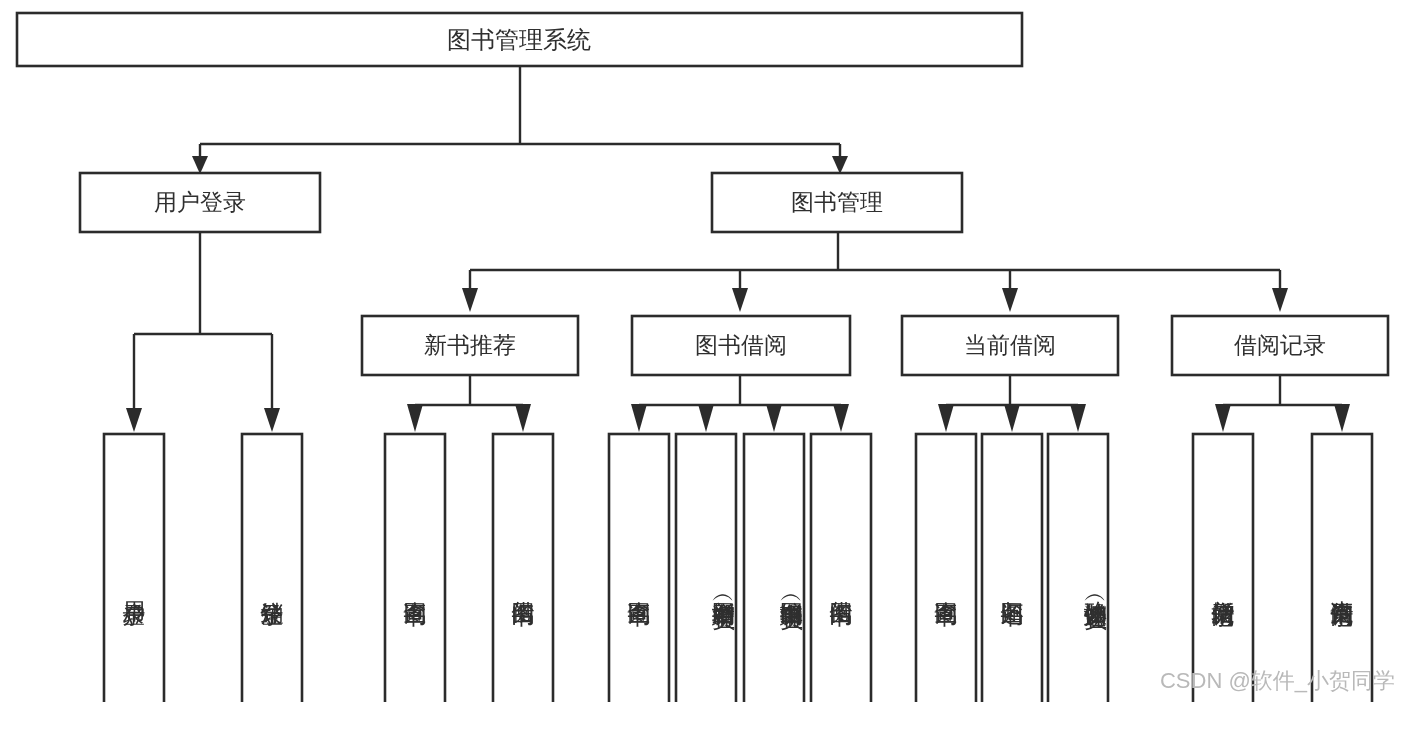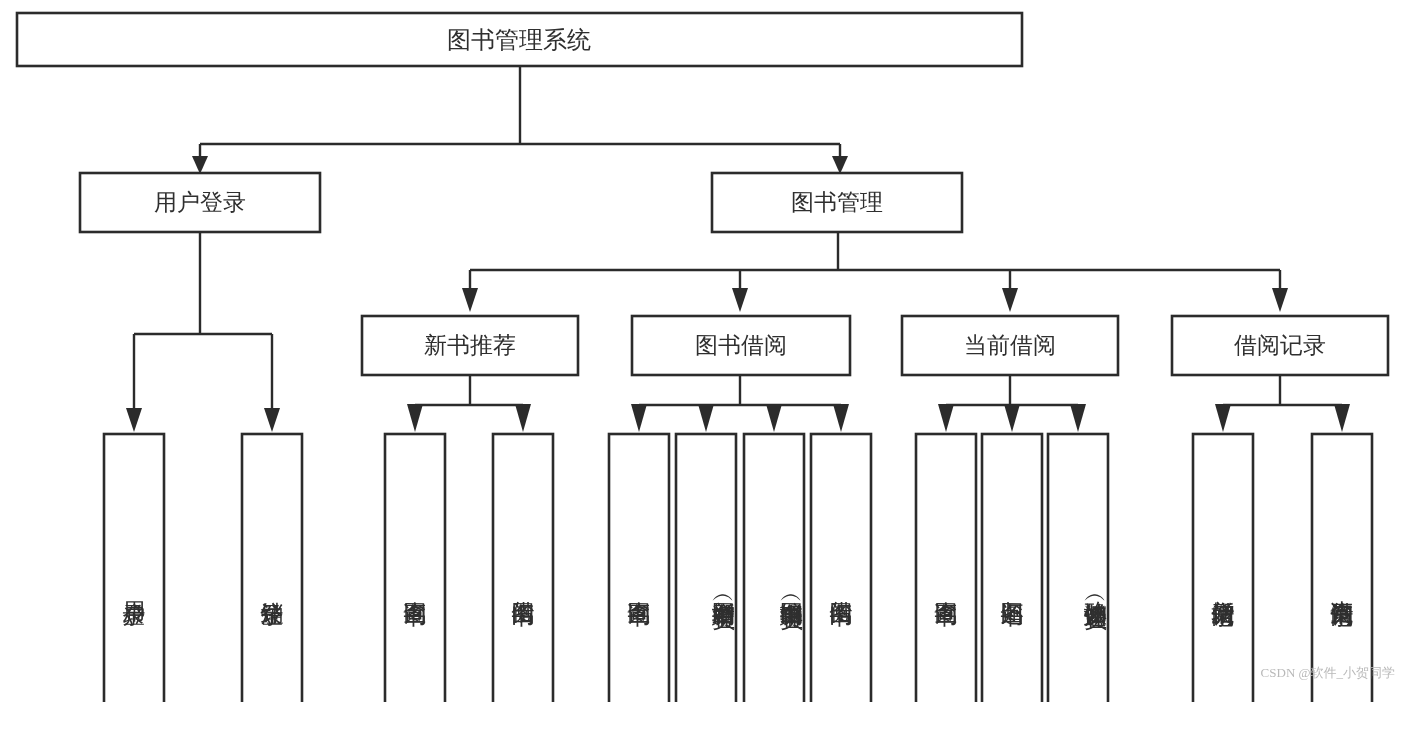"CSDN @软件_小贺同学" .watermark { bottom: 20px -> 6px; font-family: Liberation Serif, serif -> Liberation Sans, sans-serif; font-size: 13px -> 22px }
